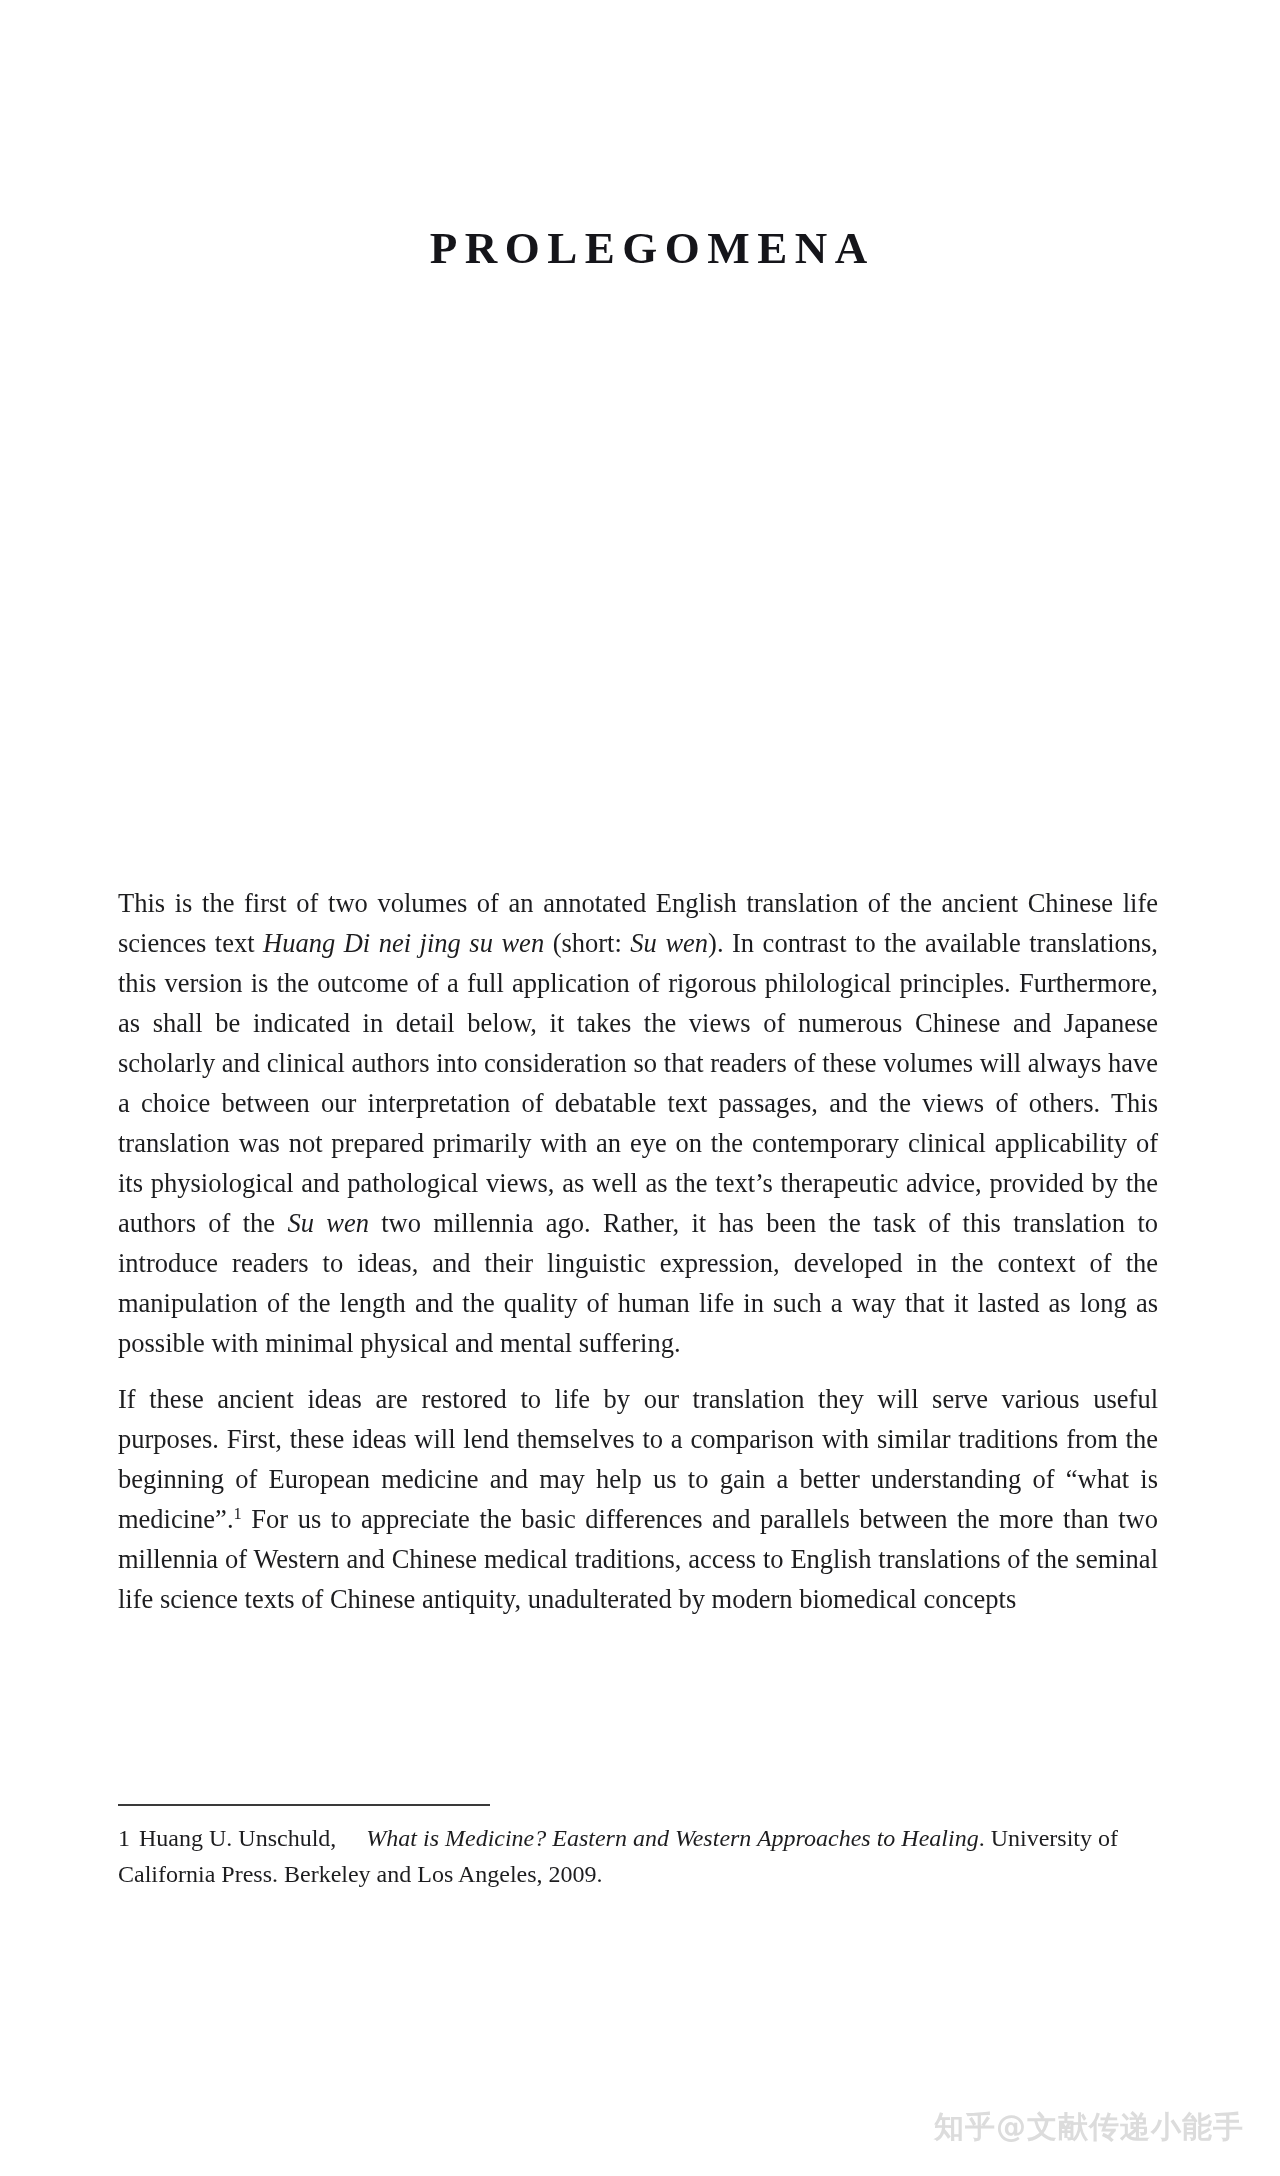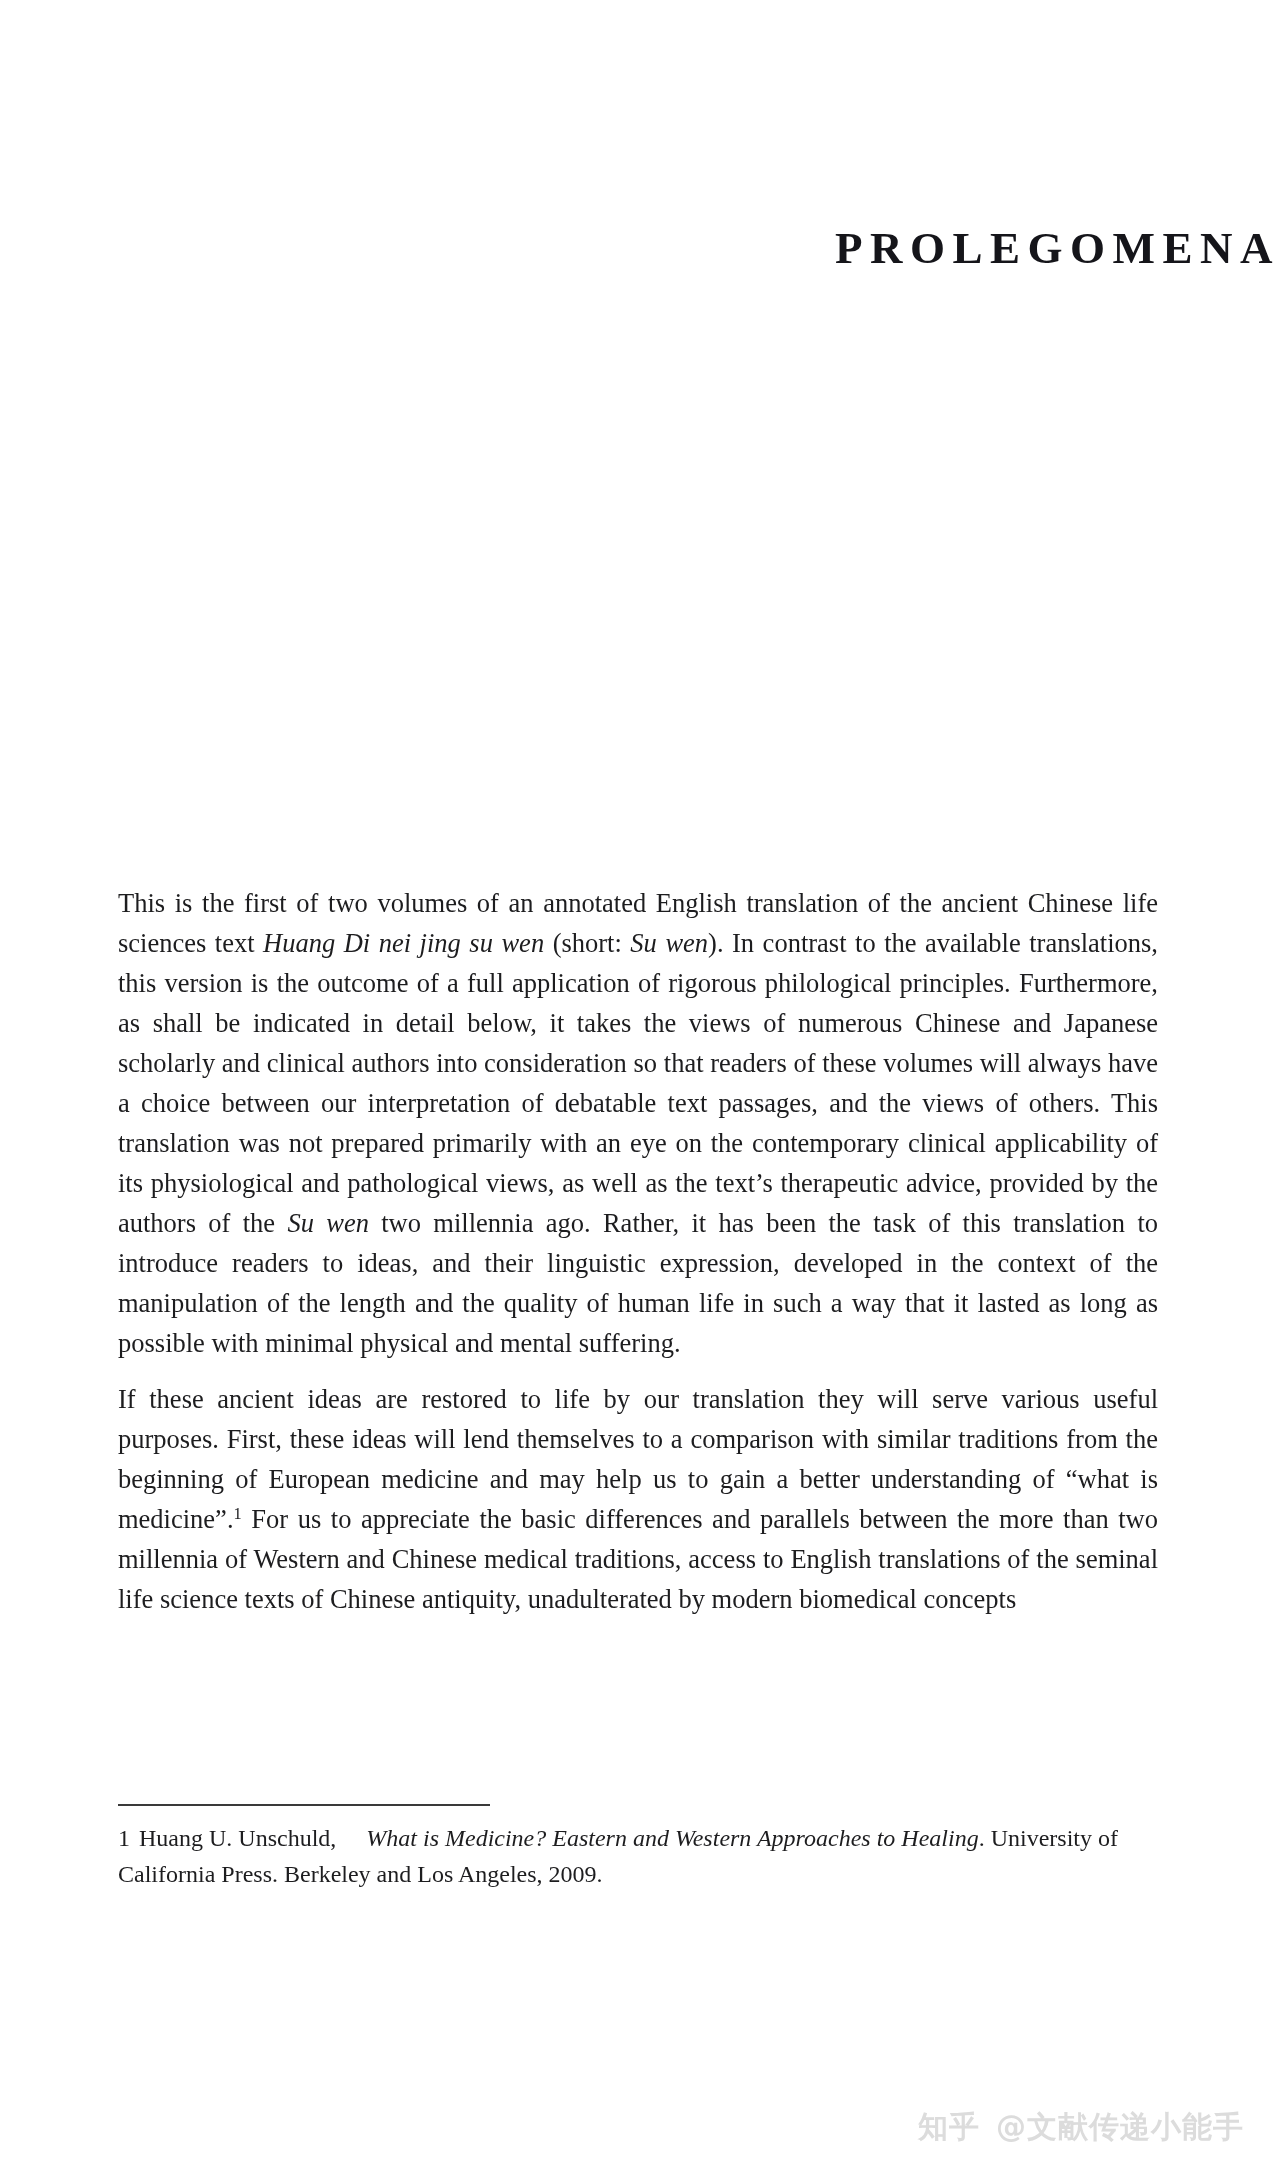"PROLEGOMENA" .chapter-title { text-align: right -> center }
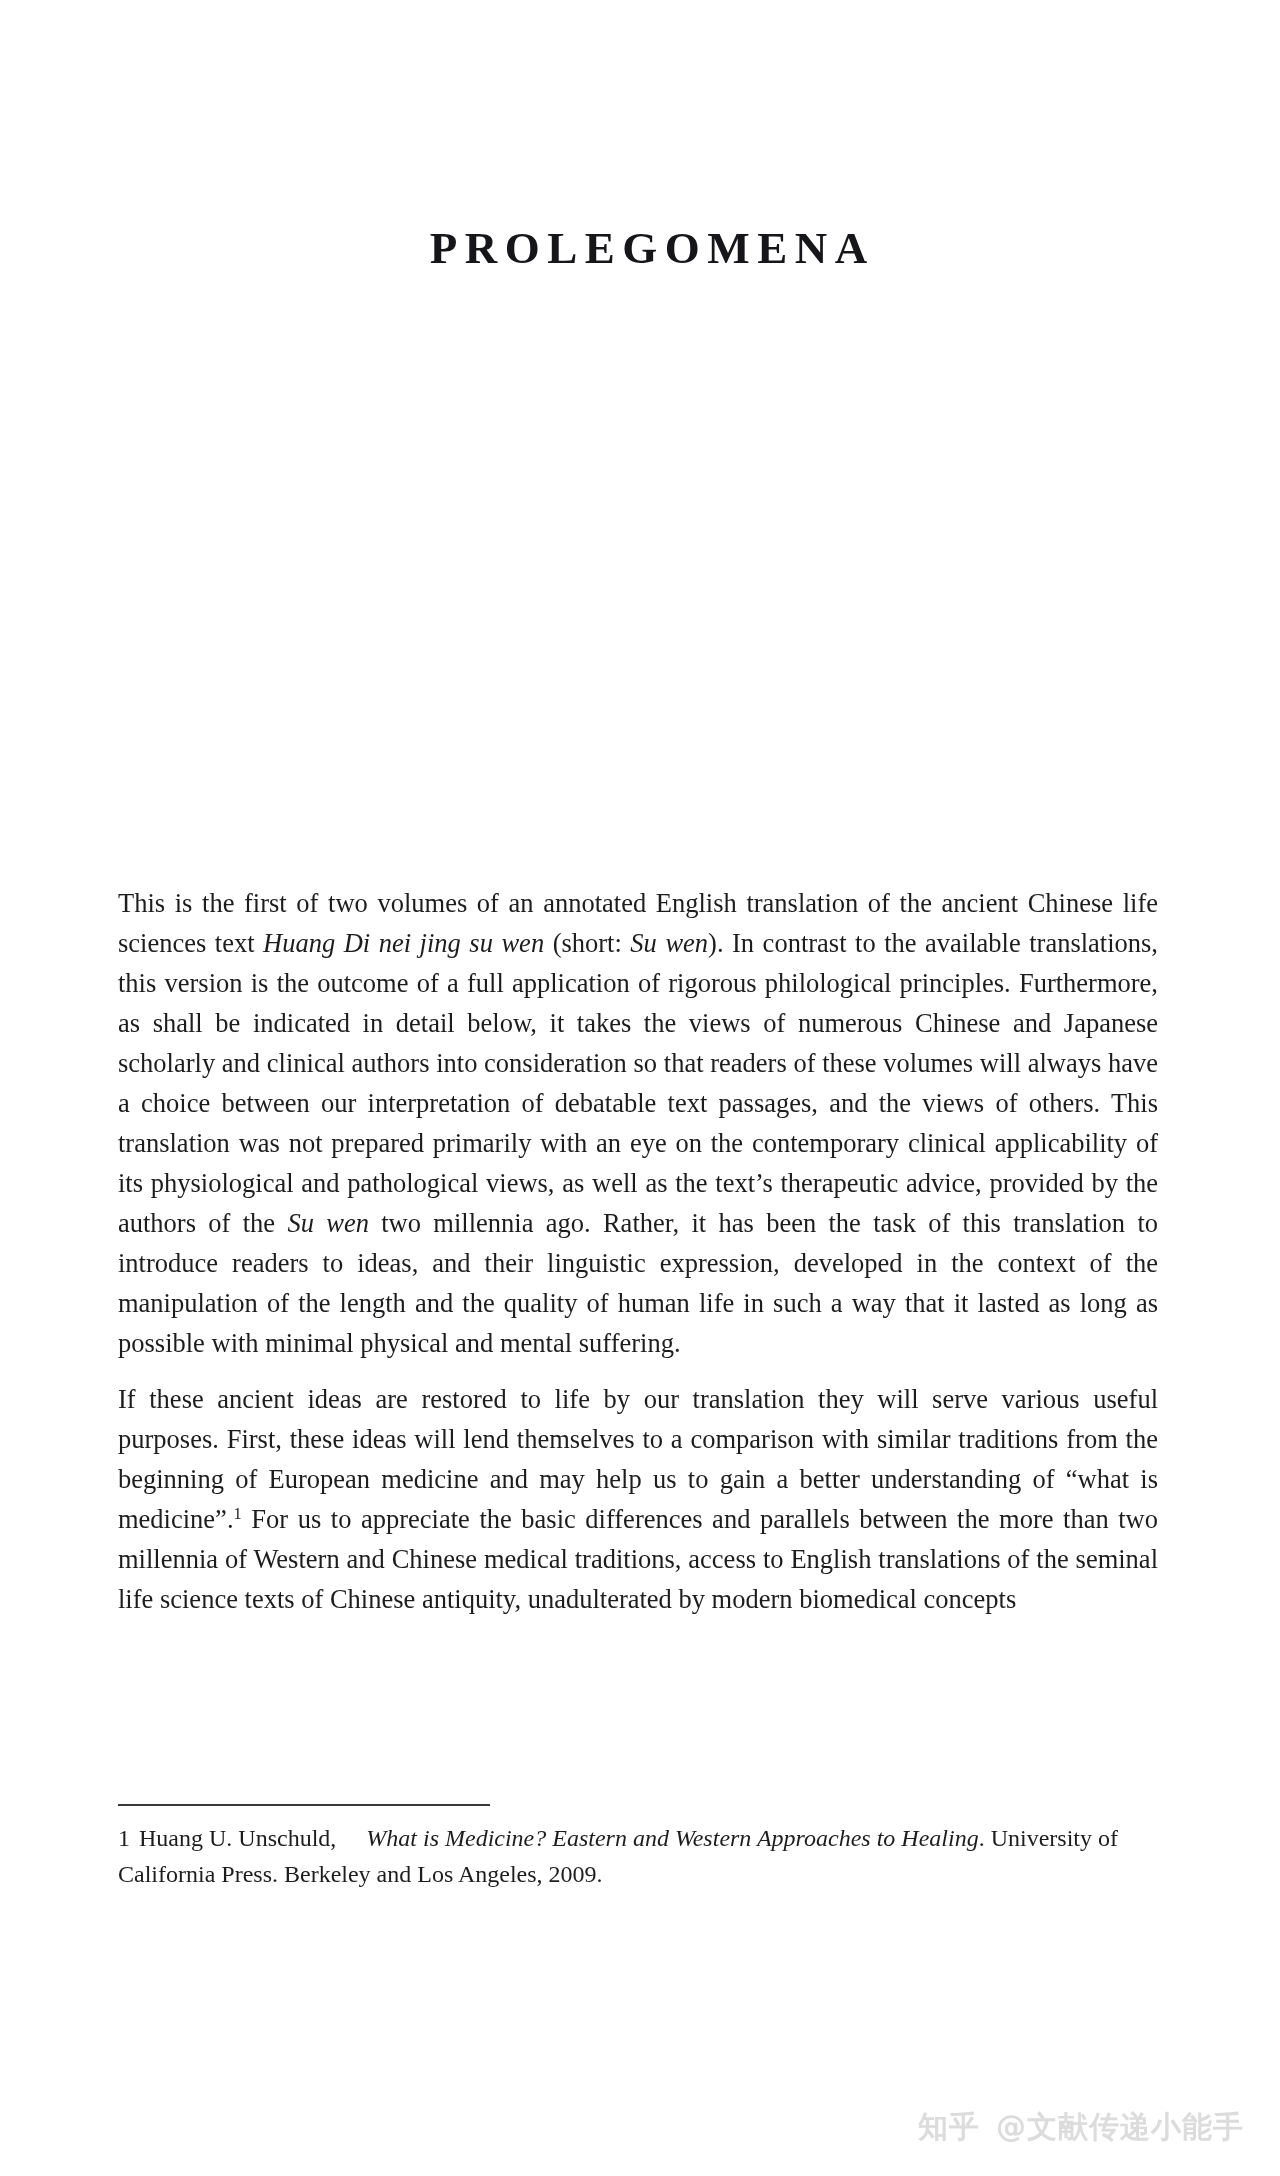"知乎" .watermark { gap: 16px -> none }
